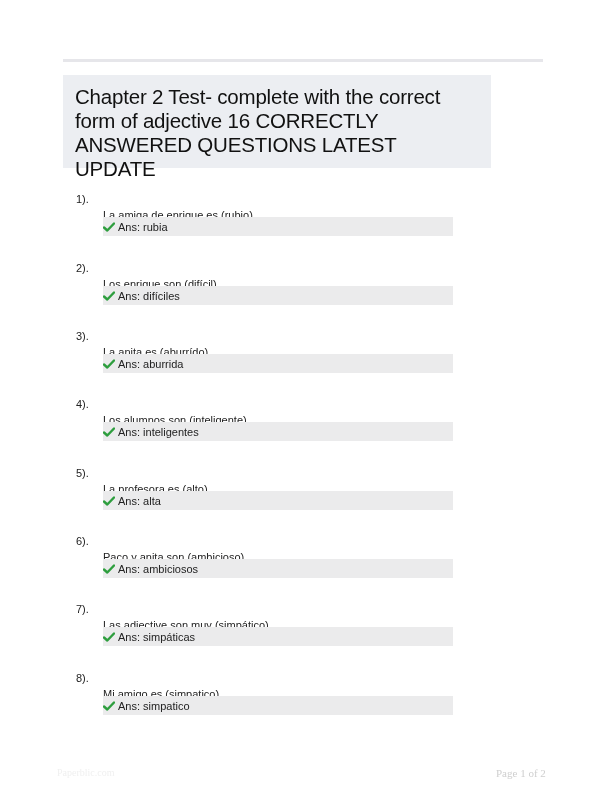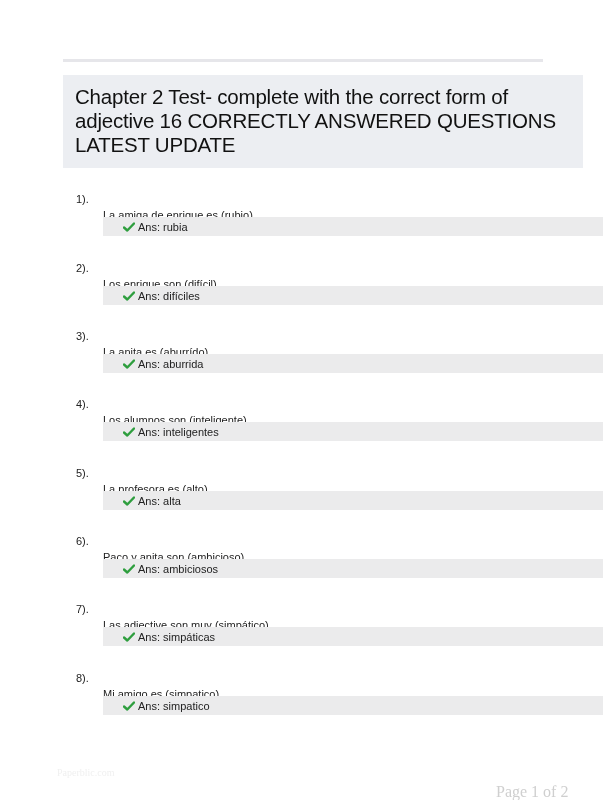"Chapter 2 Test- complete with" .title-box { width: 520px -> 428px }
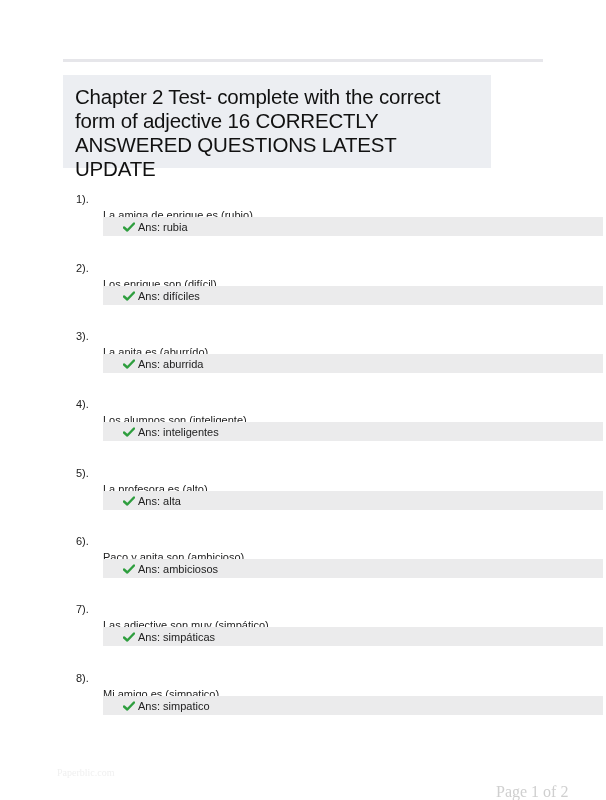"Ans: rubia" .ans { padding-left: 20px -> 0; width: 500px -> 350px }
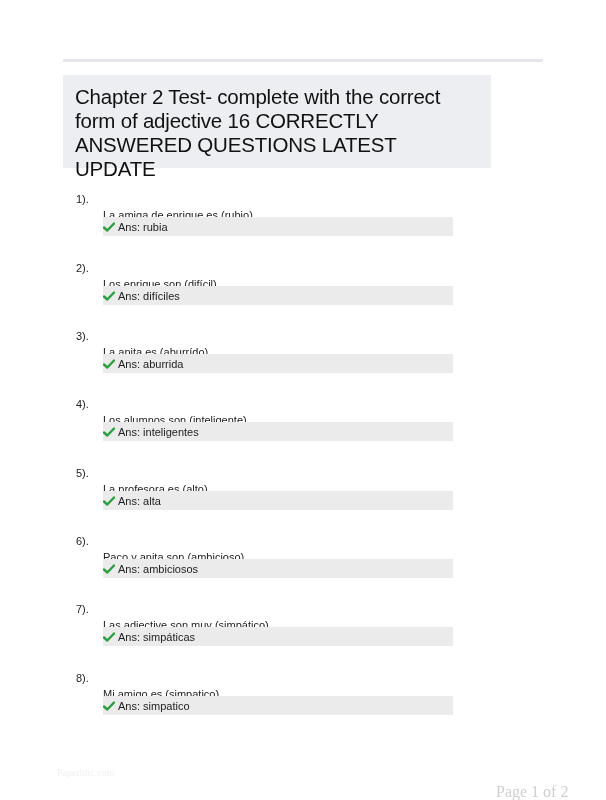"Page 1 of 2" .footer-right { font-size: 16px -> 11px; margin-top: 16px -> none }
